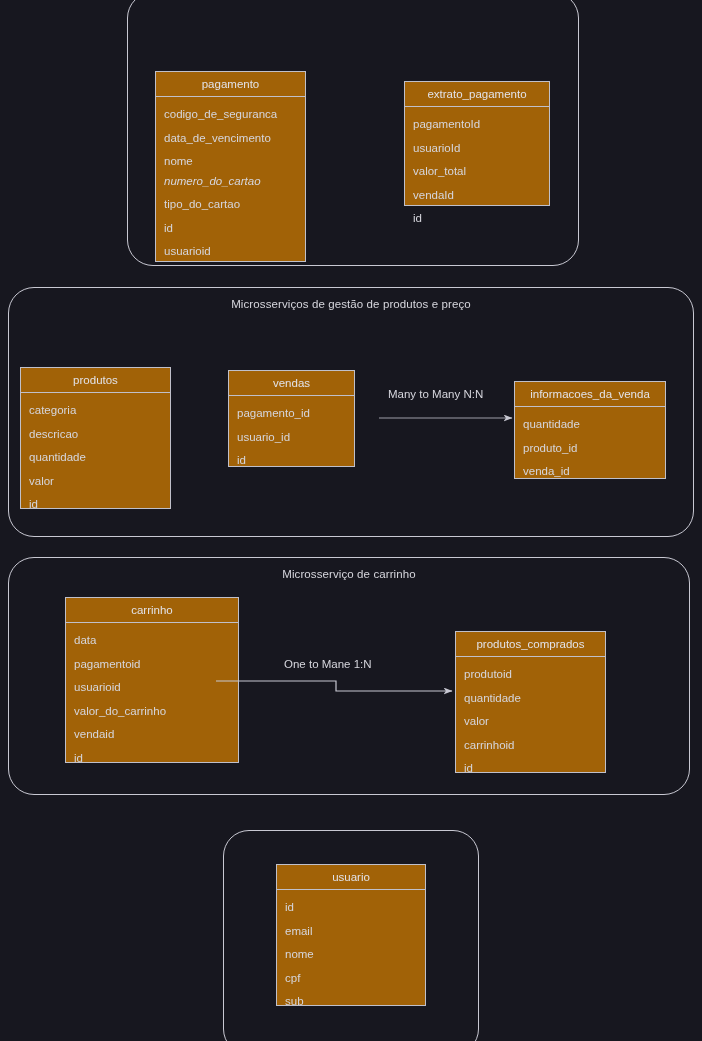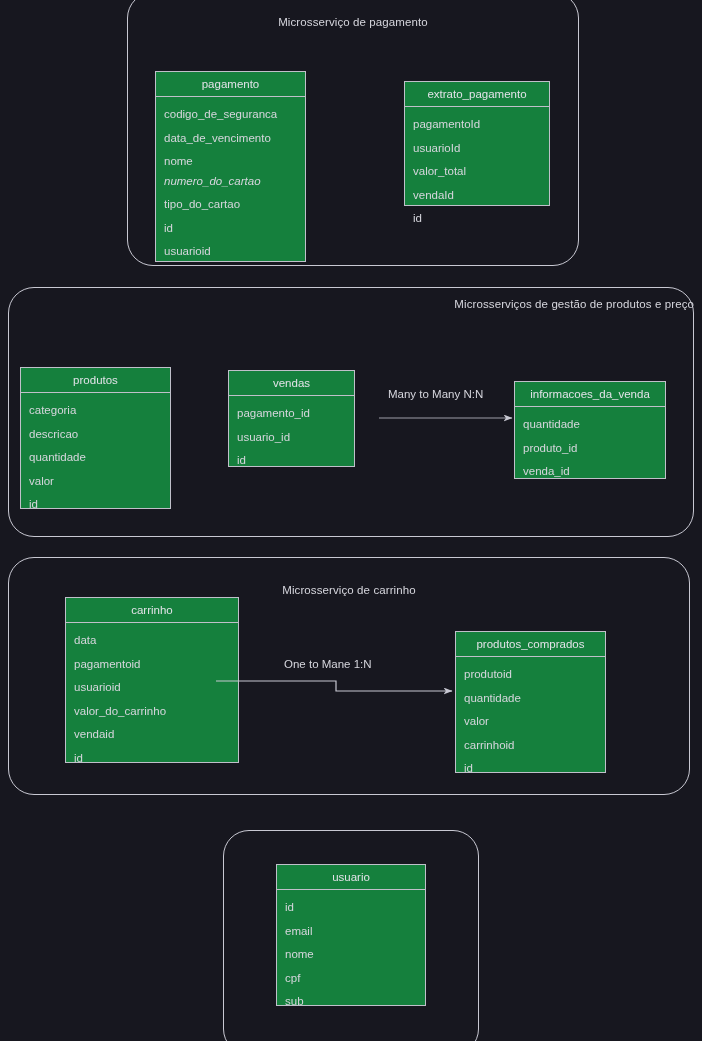"Microsserviço de pagamento" div.group-title { html: <div>Microsserviço de pagamento</div> -> none }
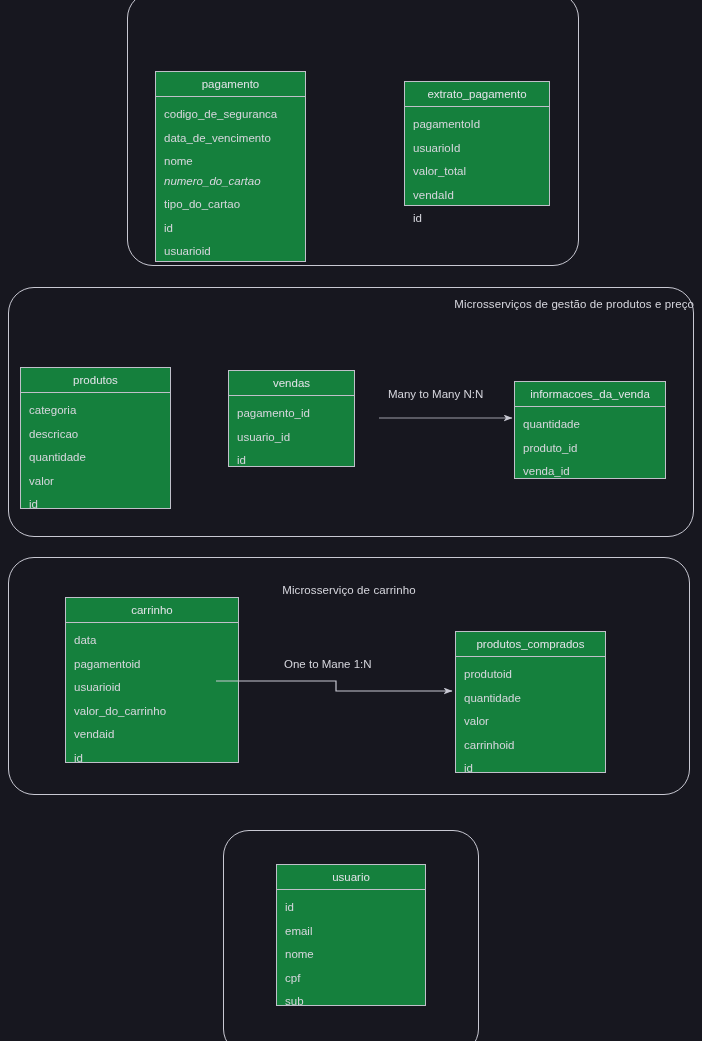"pagamento" .entity { background: #15803d -> #a16207 }
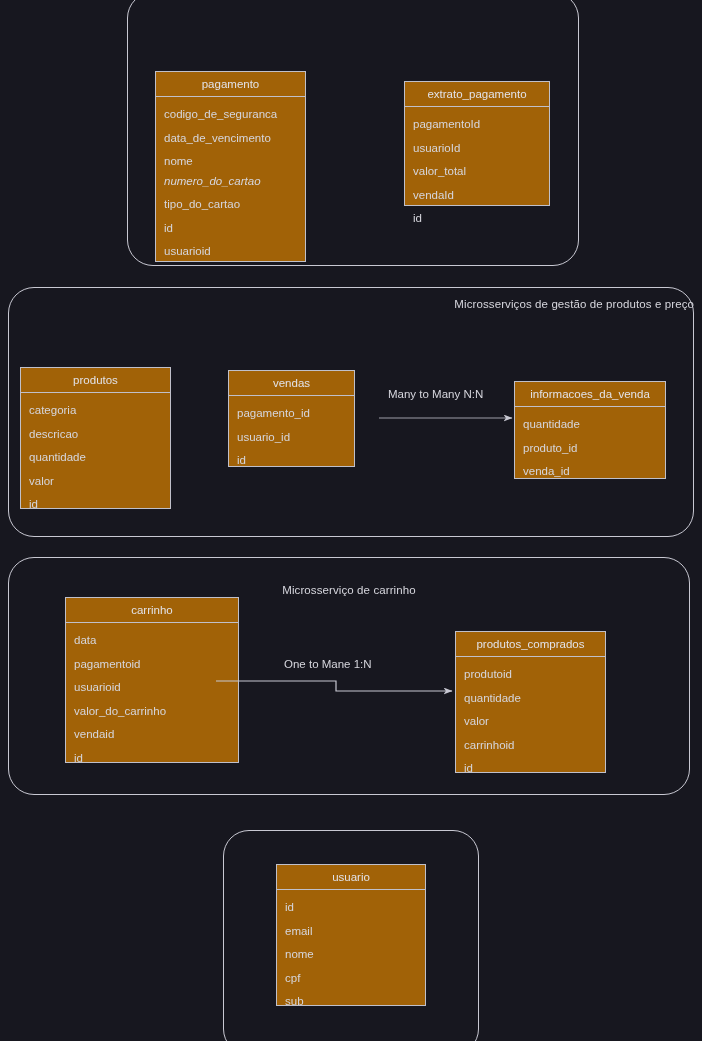"Microsserviços de gestão de produtos" div.group-title { text-align: right -> none }
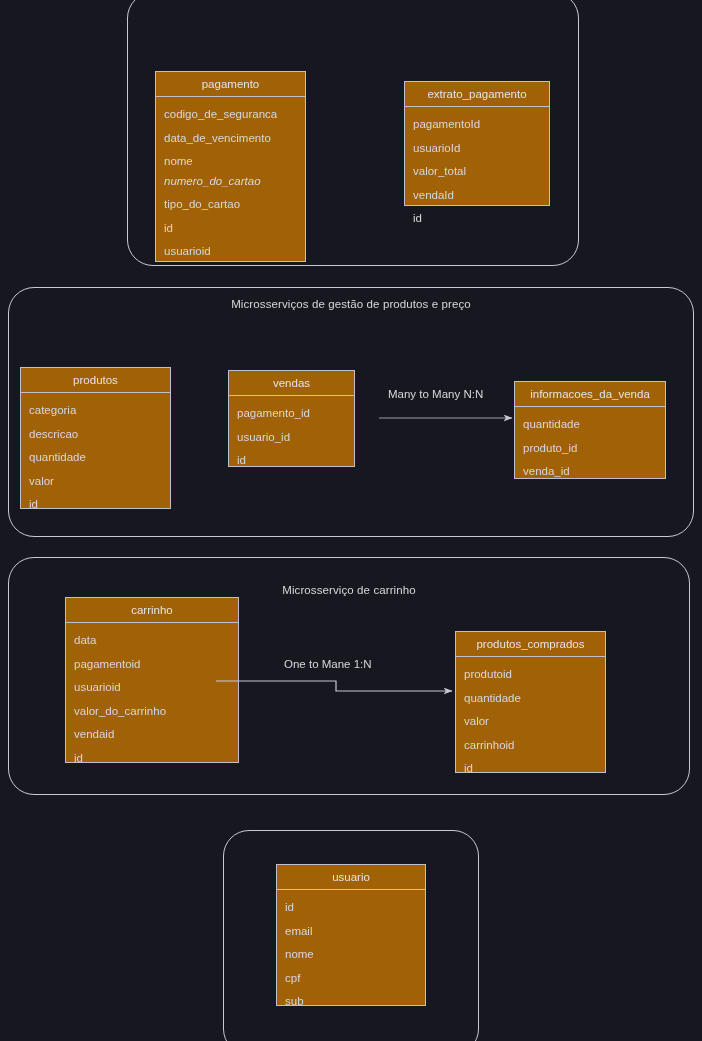"Microsserviço de carrinho" div.group-title { top: 584px -> 568px }
